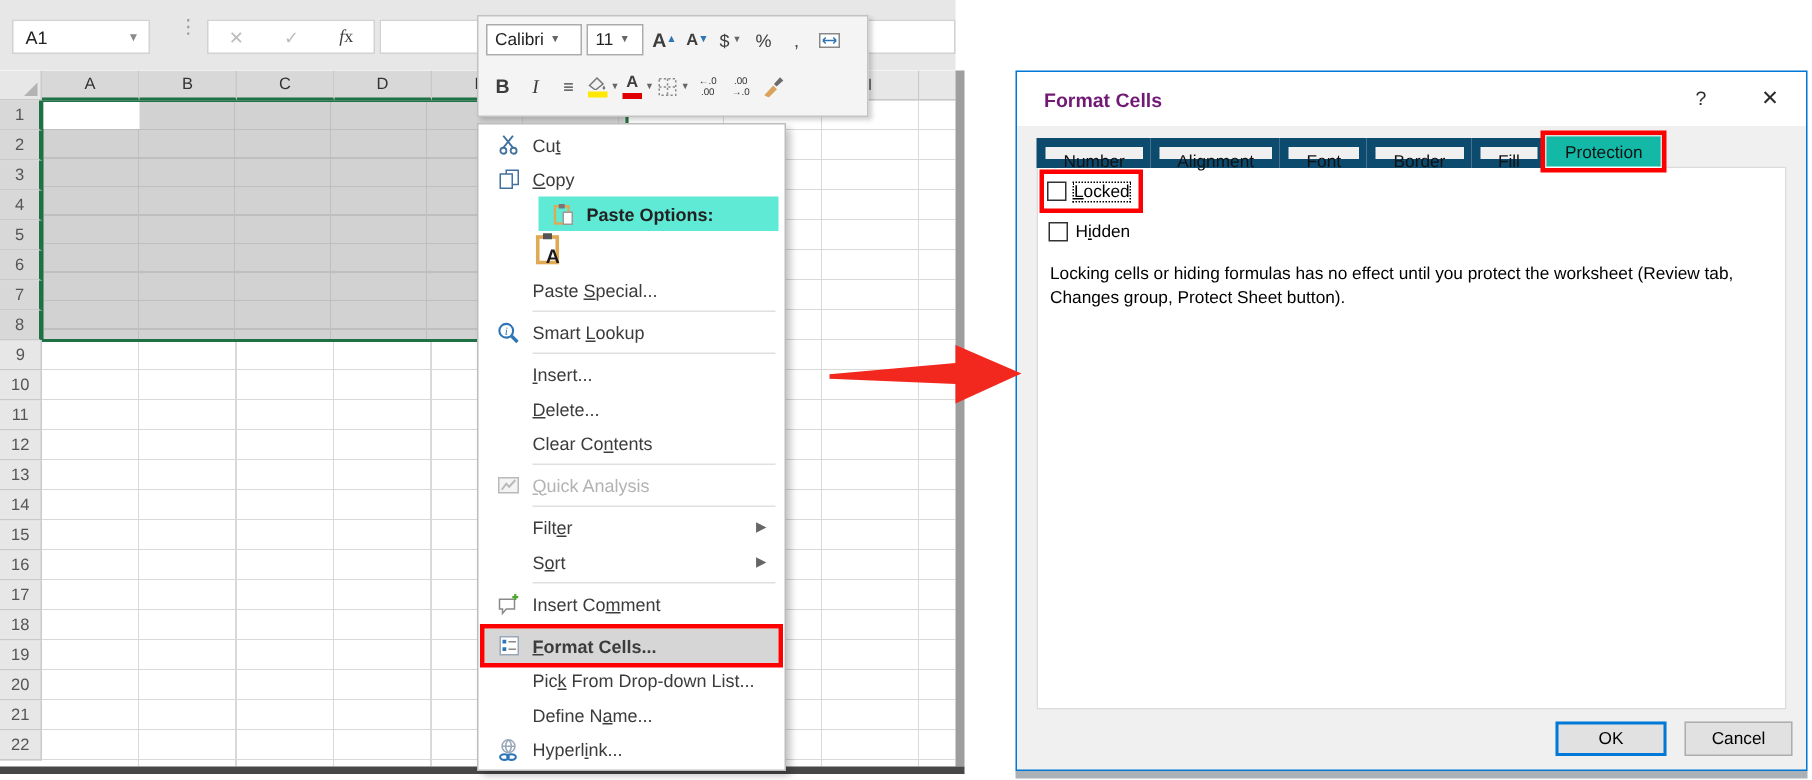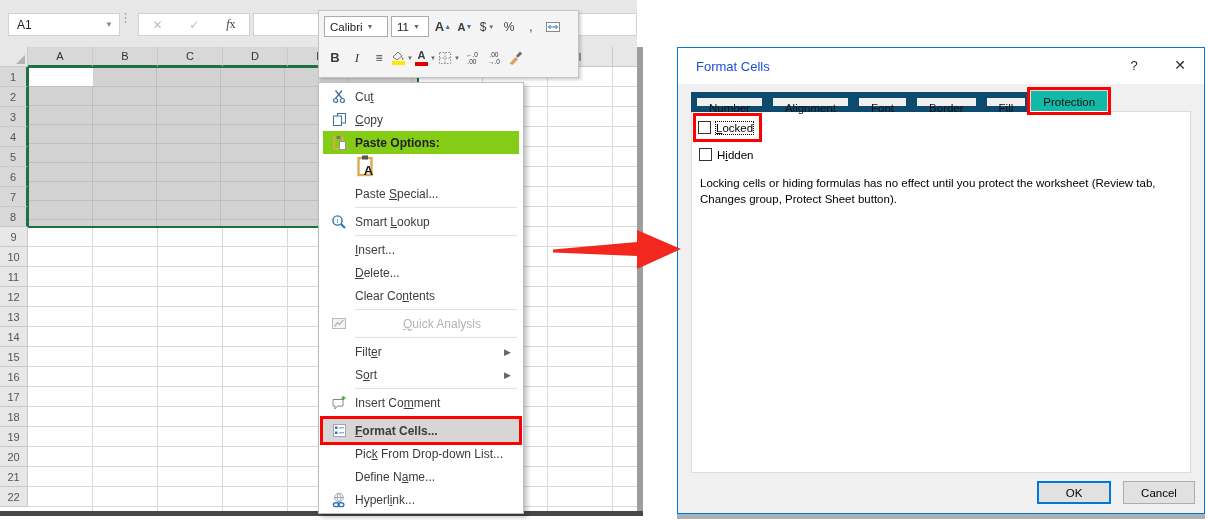"A1" .namebox { width: 112px -> 92px }
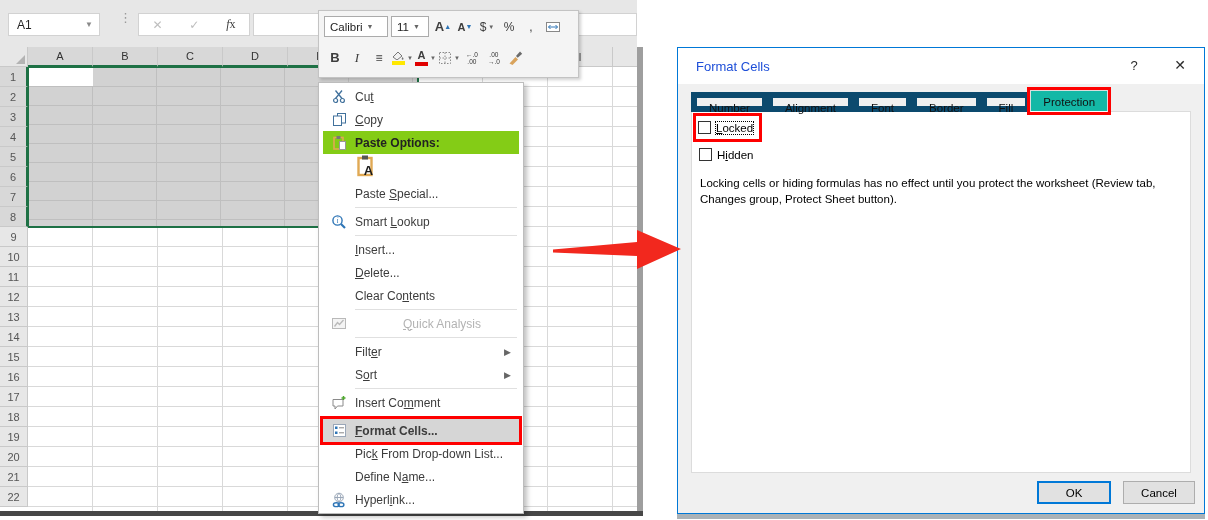"Format Cells" .dtitle { color: #1d4ed8 -> #701a75; font-weight: none -> bold }
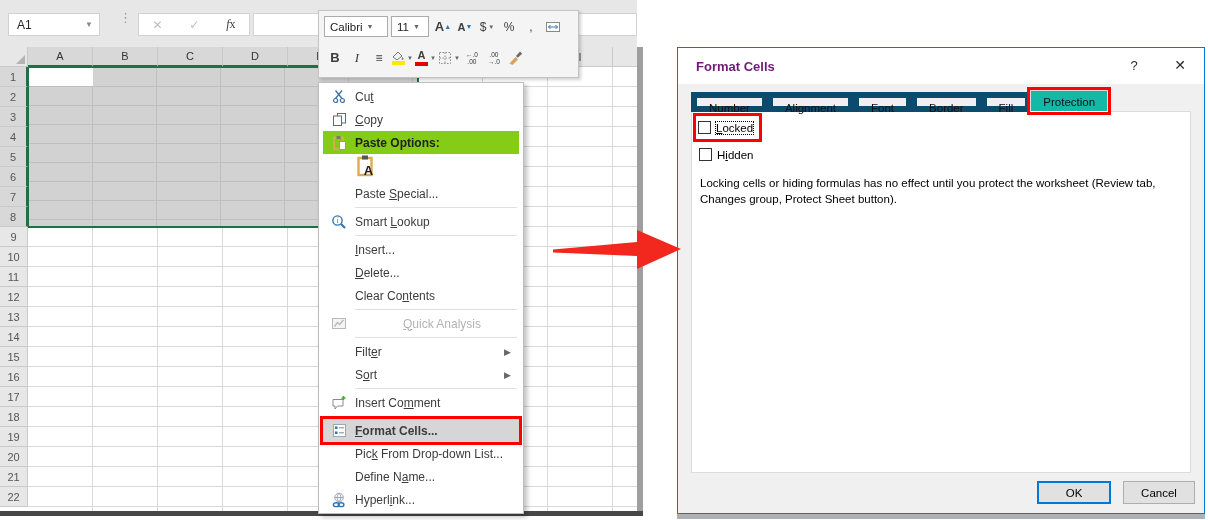"Paste Options:" .mi.band { background: #84cc16 -> #5eead4; margin-left: none -> 36px }
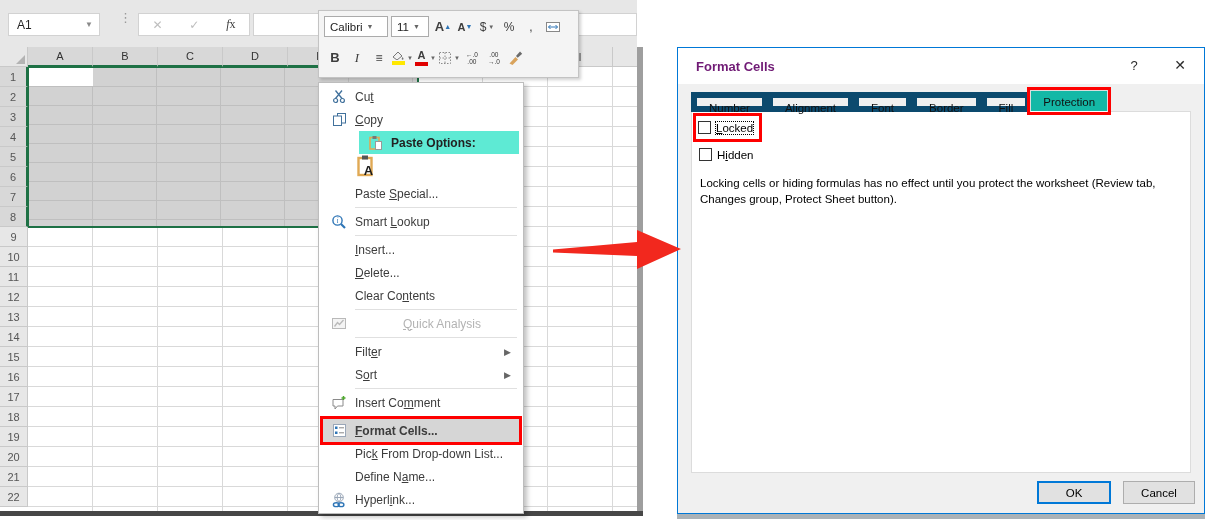"Quick Analysis" .mi.disabled { gap: 48px -> none }
